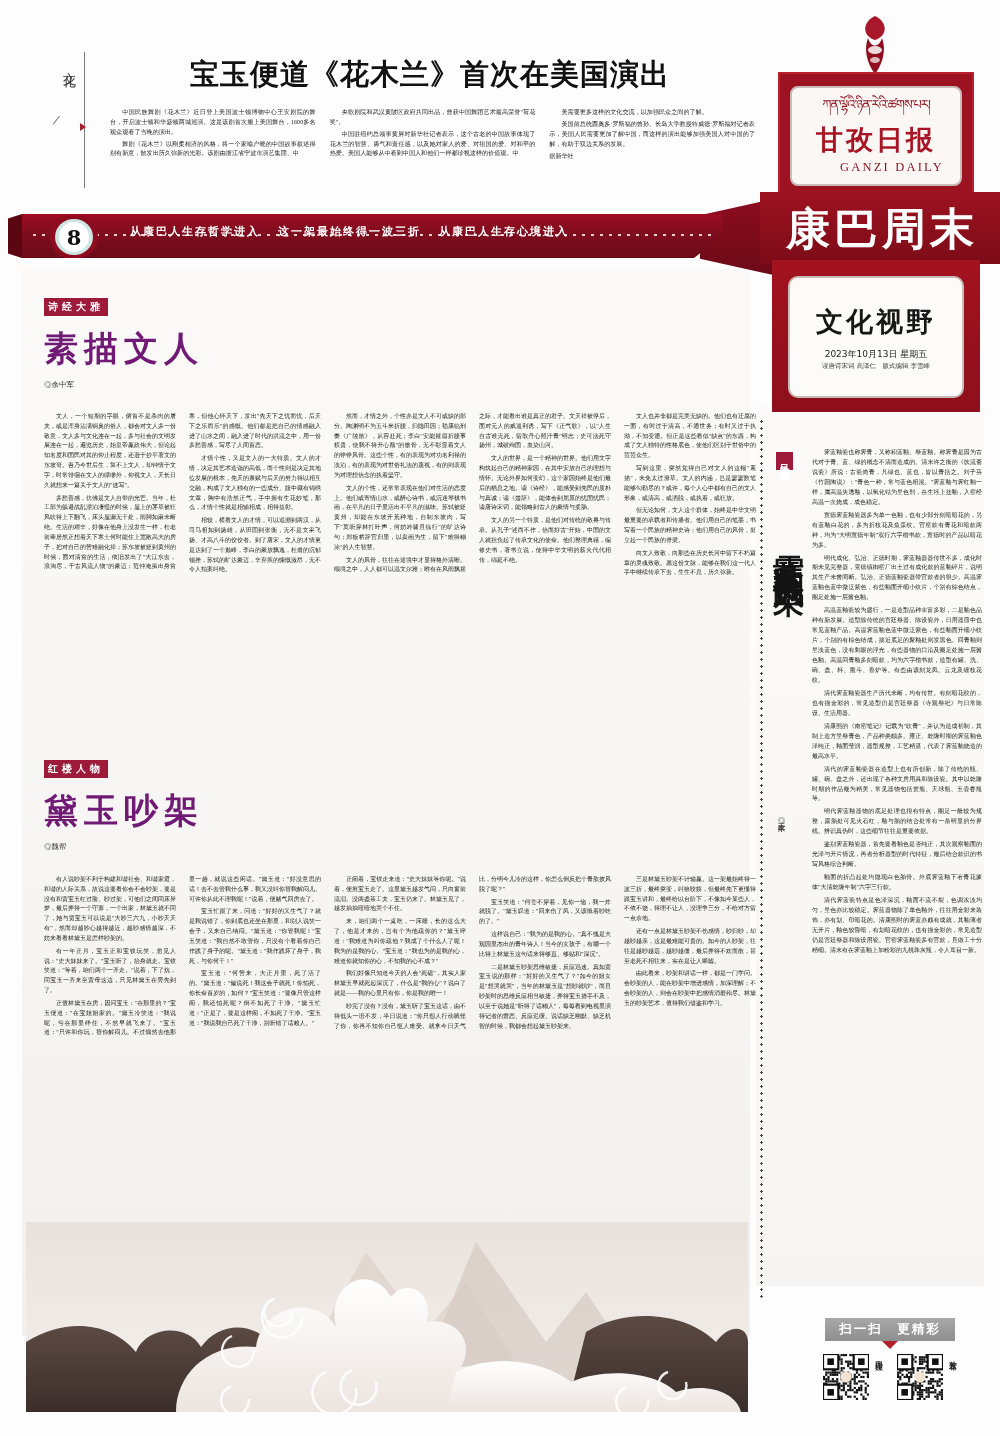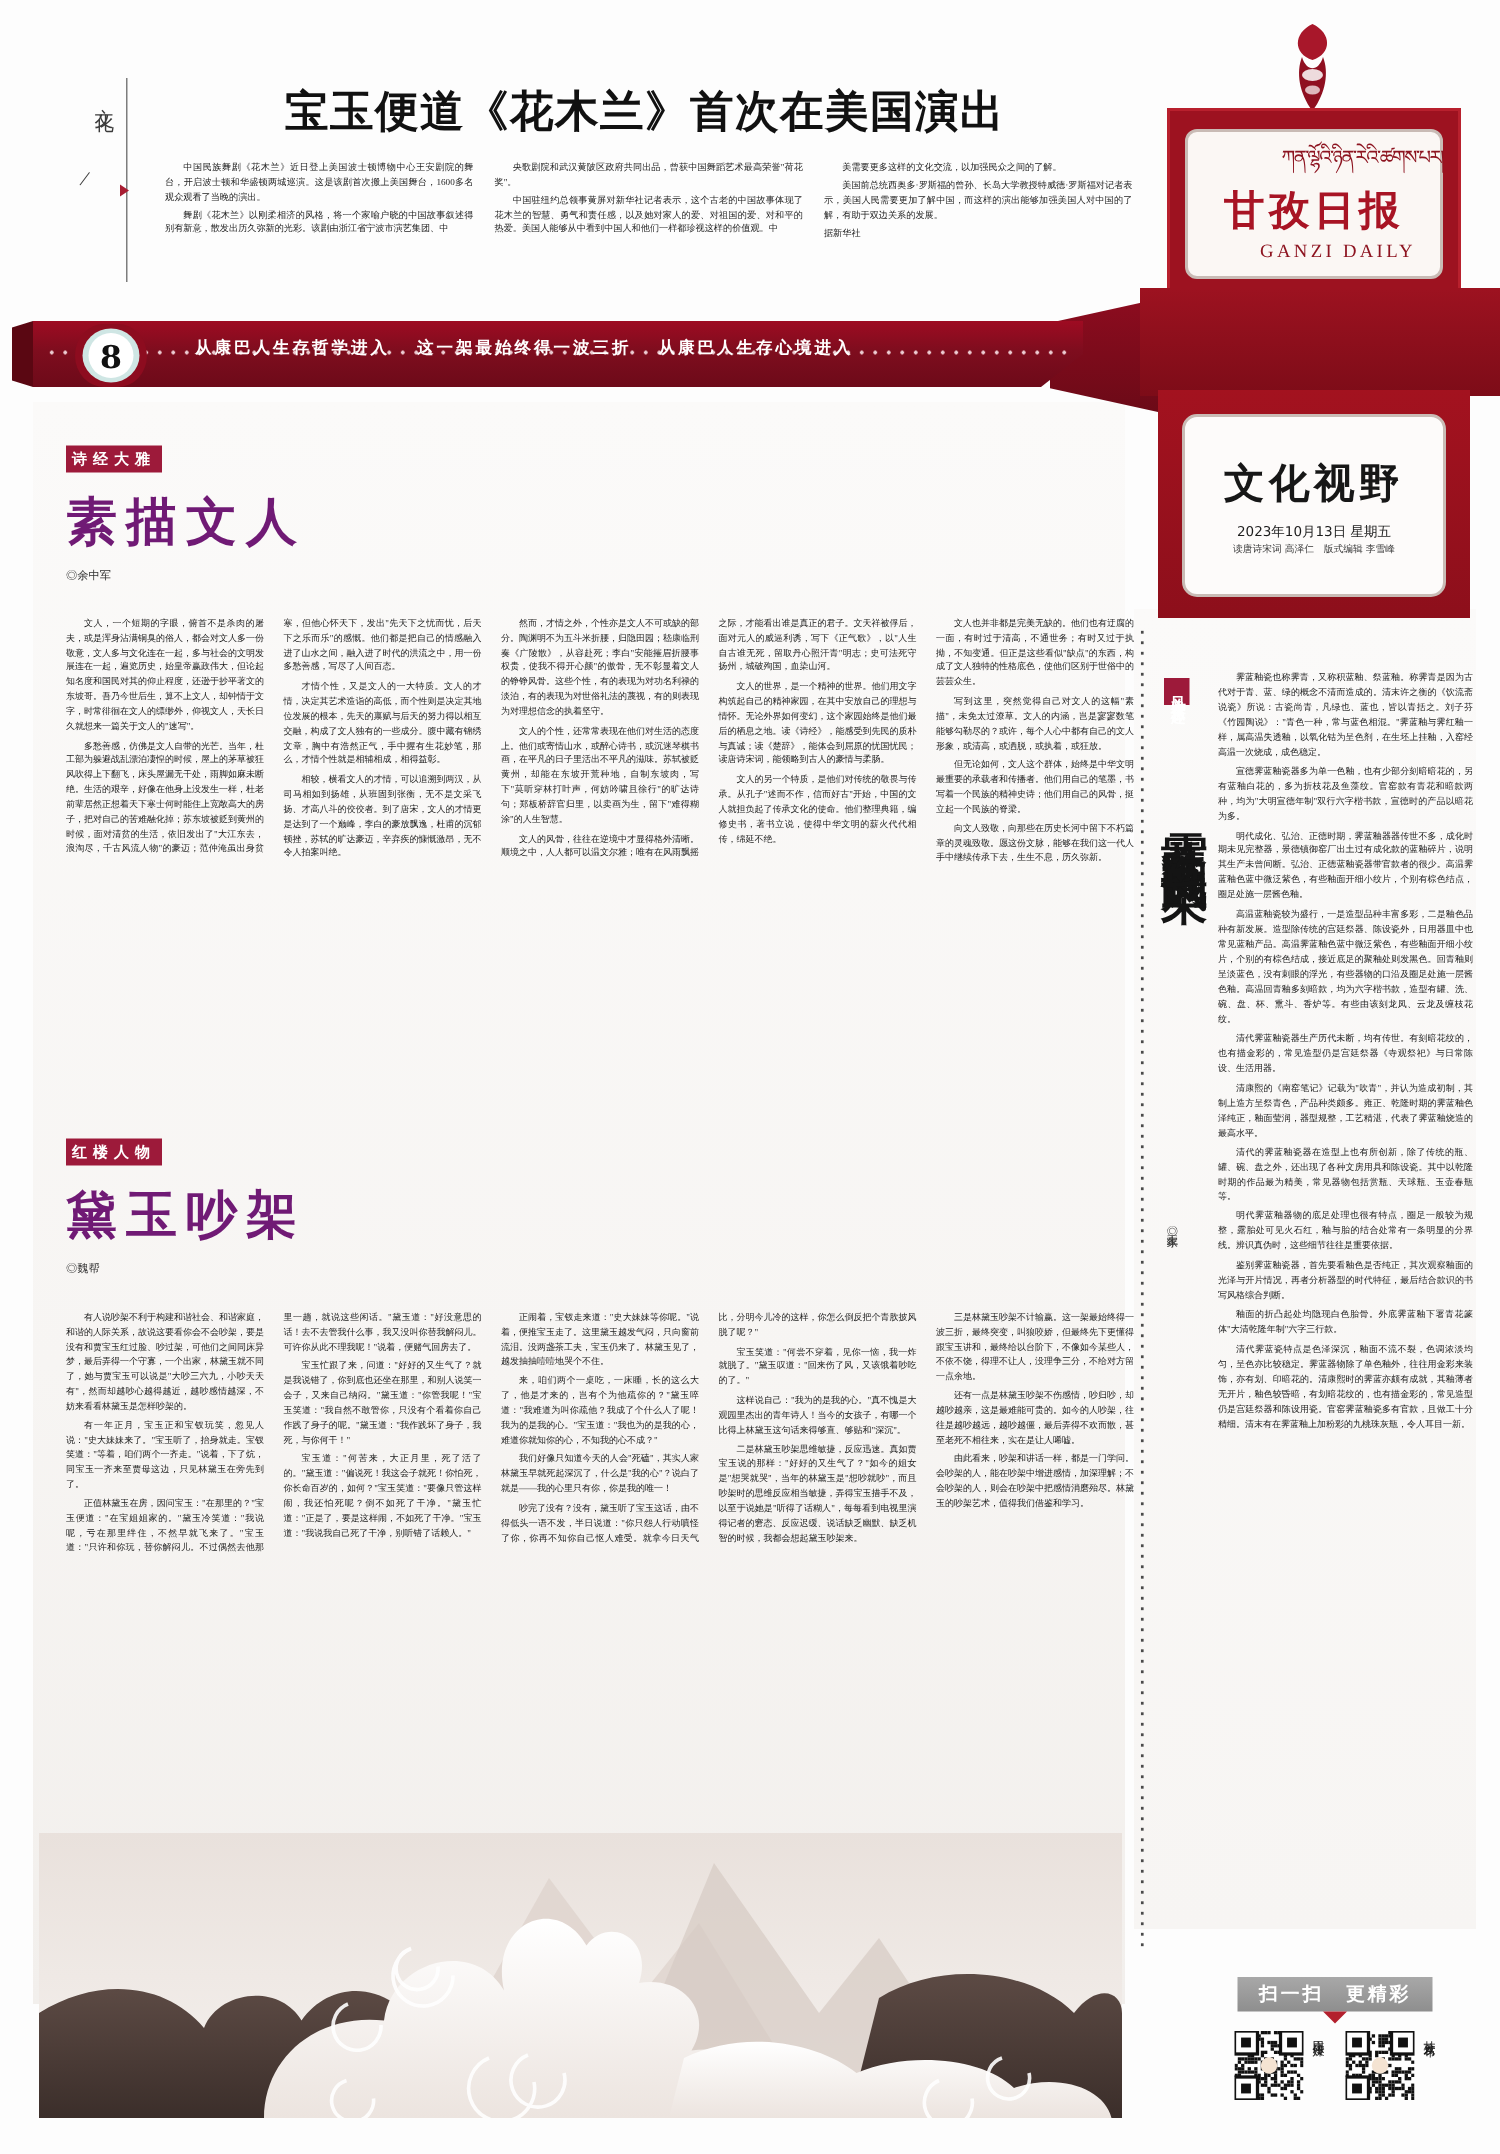"ཀན་ལྷོའི་ཉིན་རེའི་ཚགས་པར།" .tibetan { text-align: right -> center }
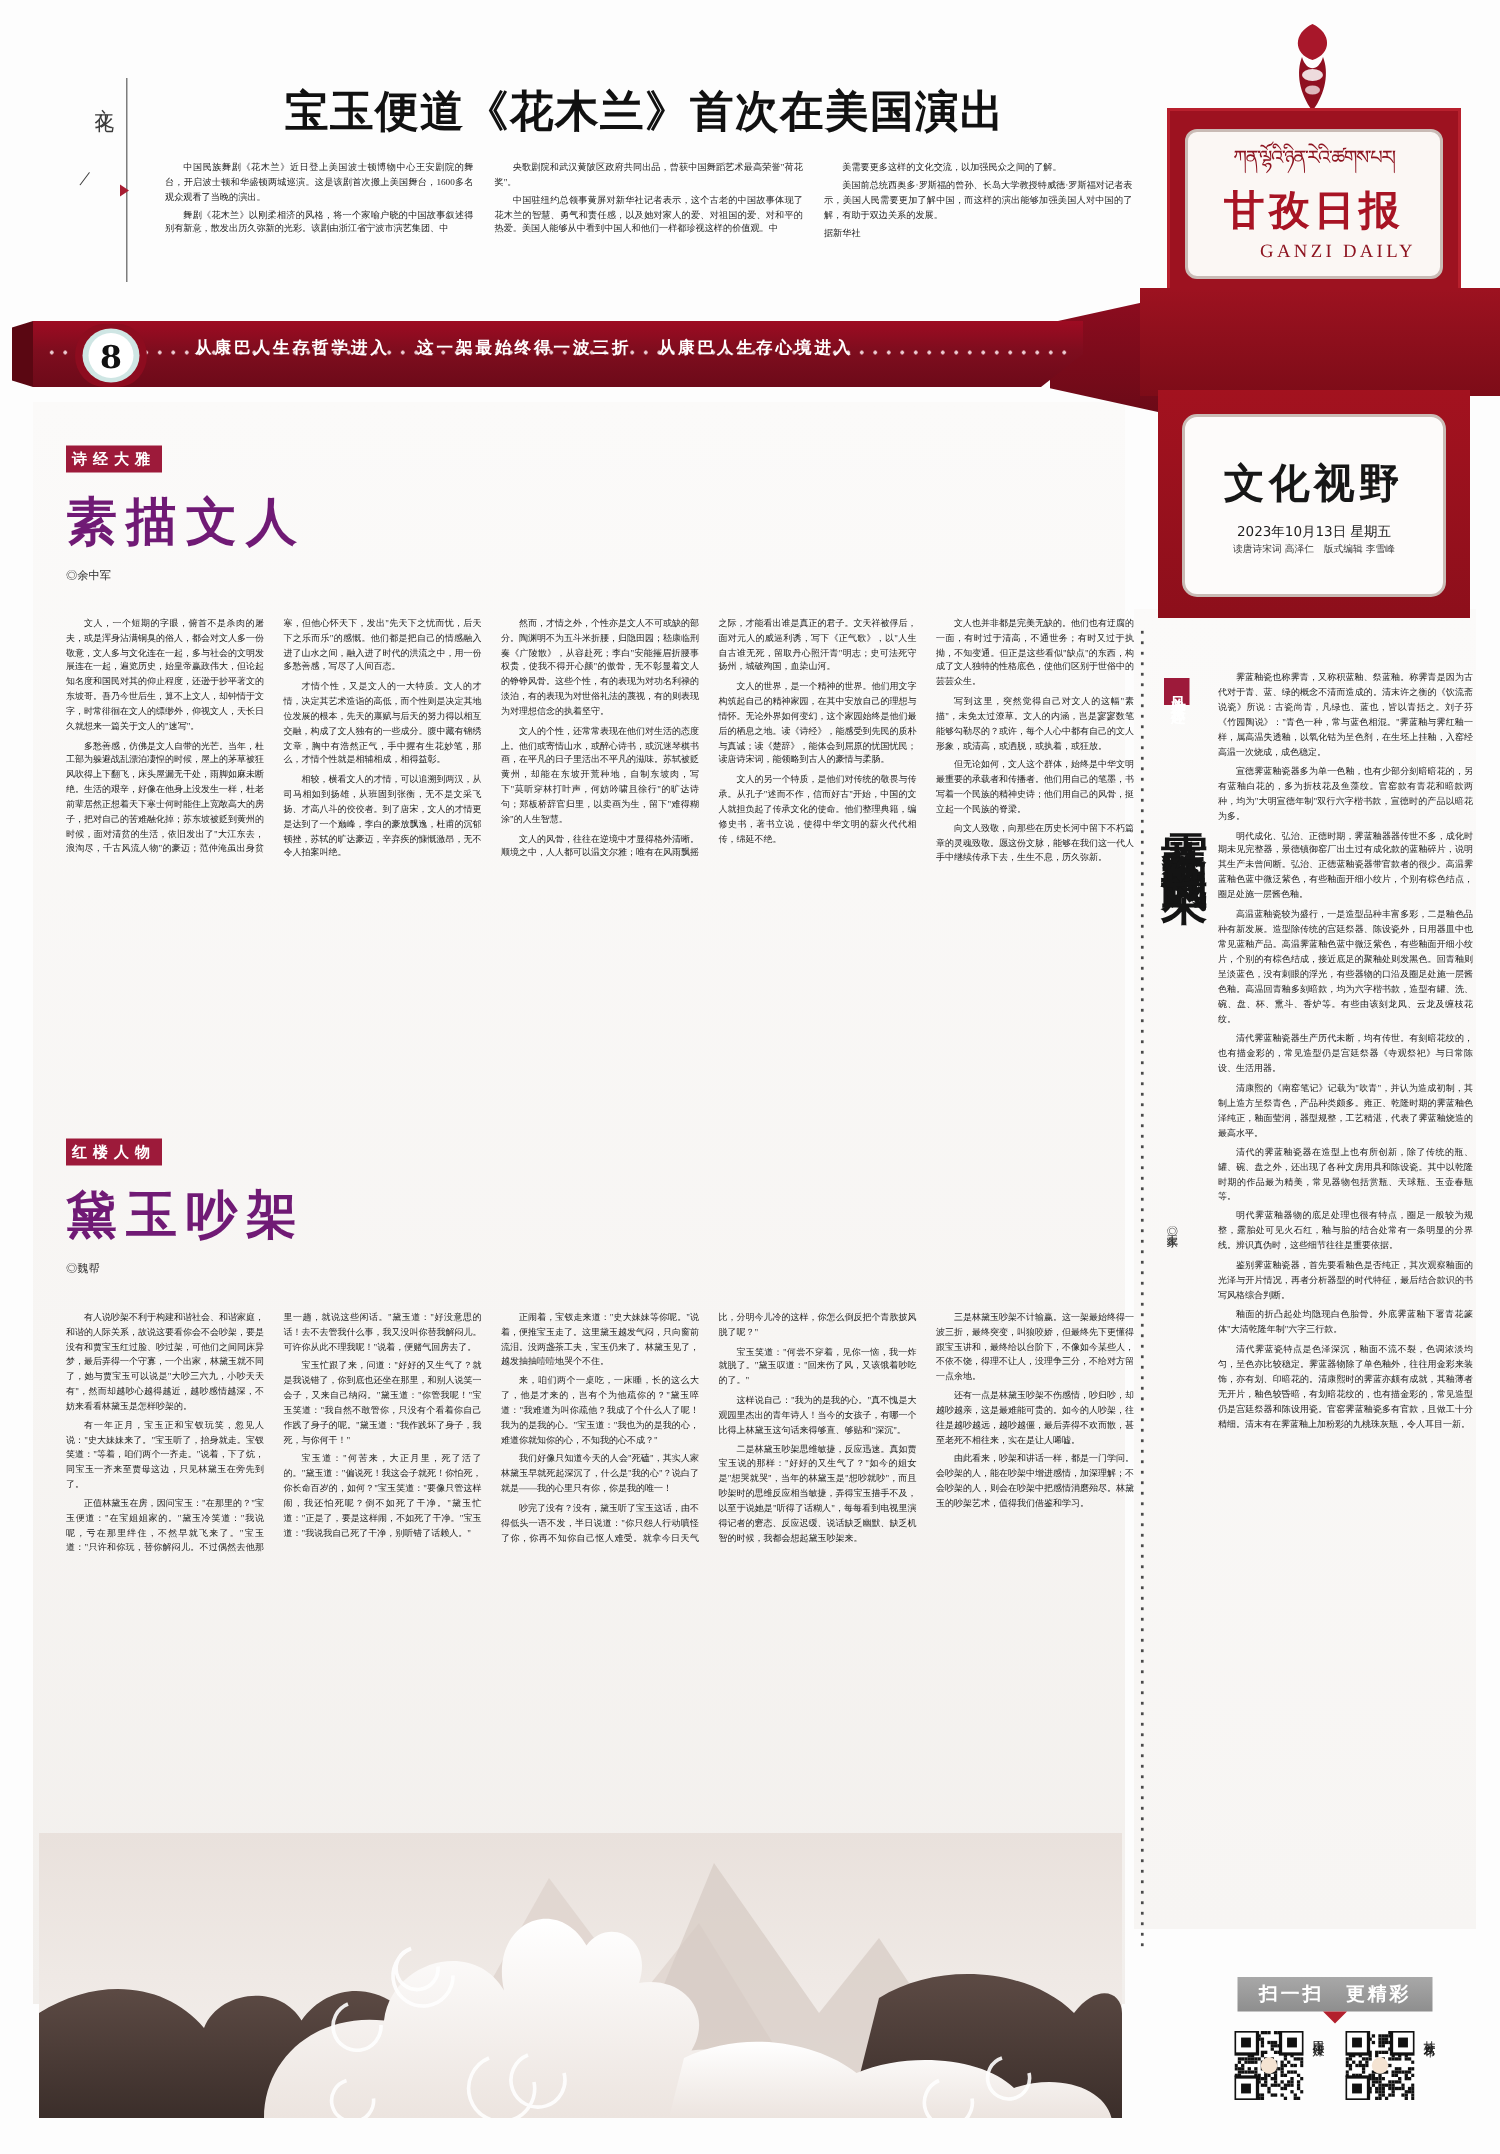"康巴周末" div.kangba-text { html: none -> <div>康巴周末</div> }
